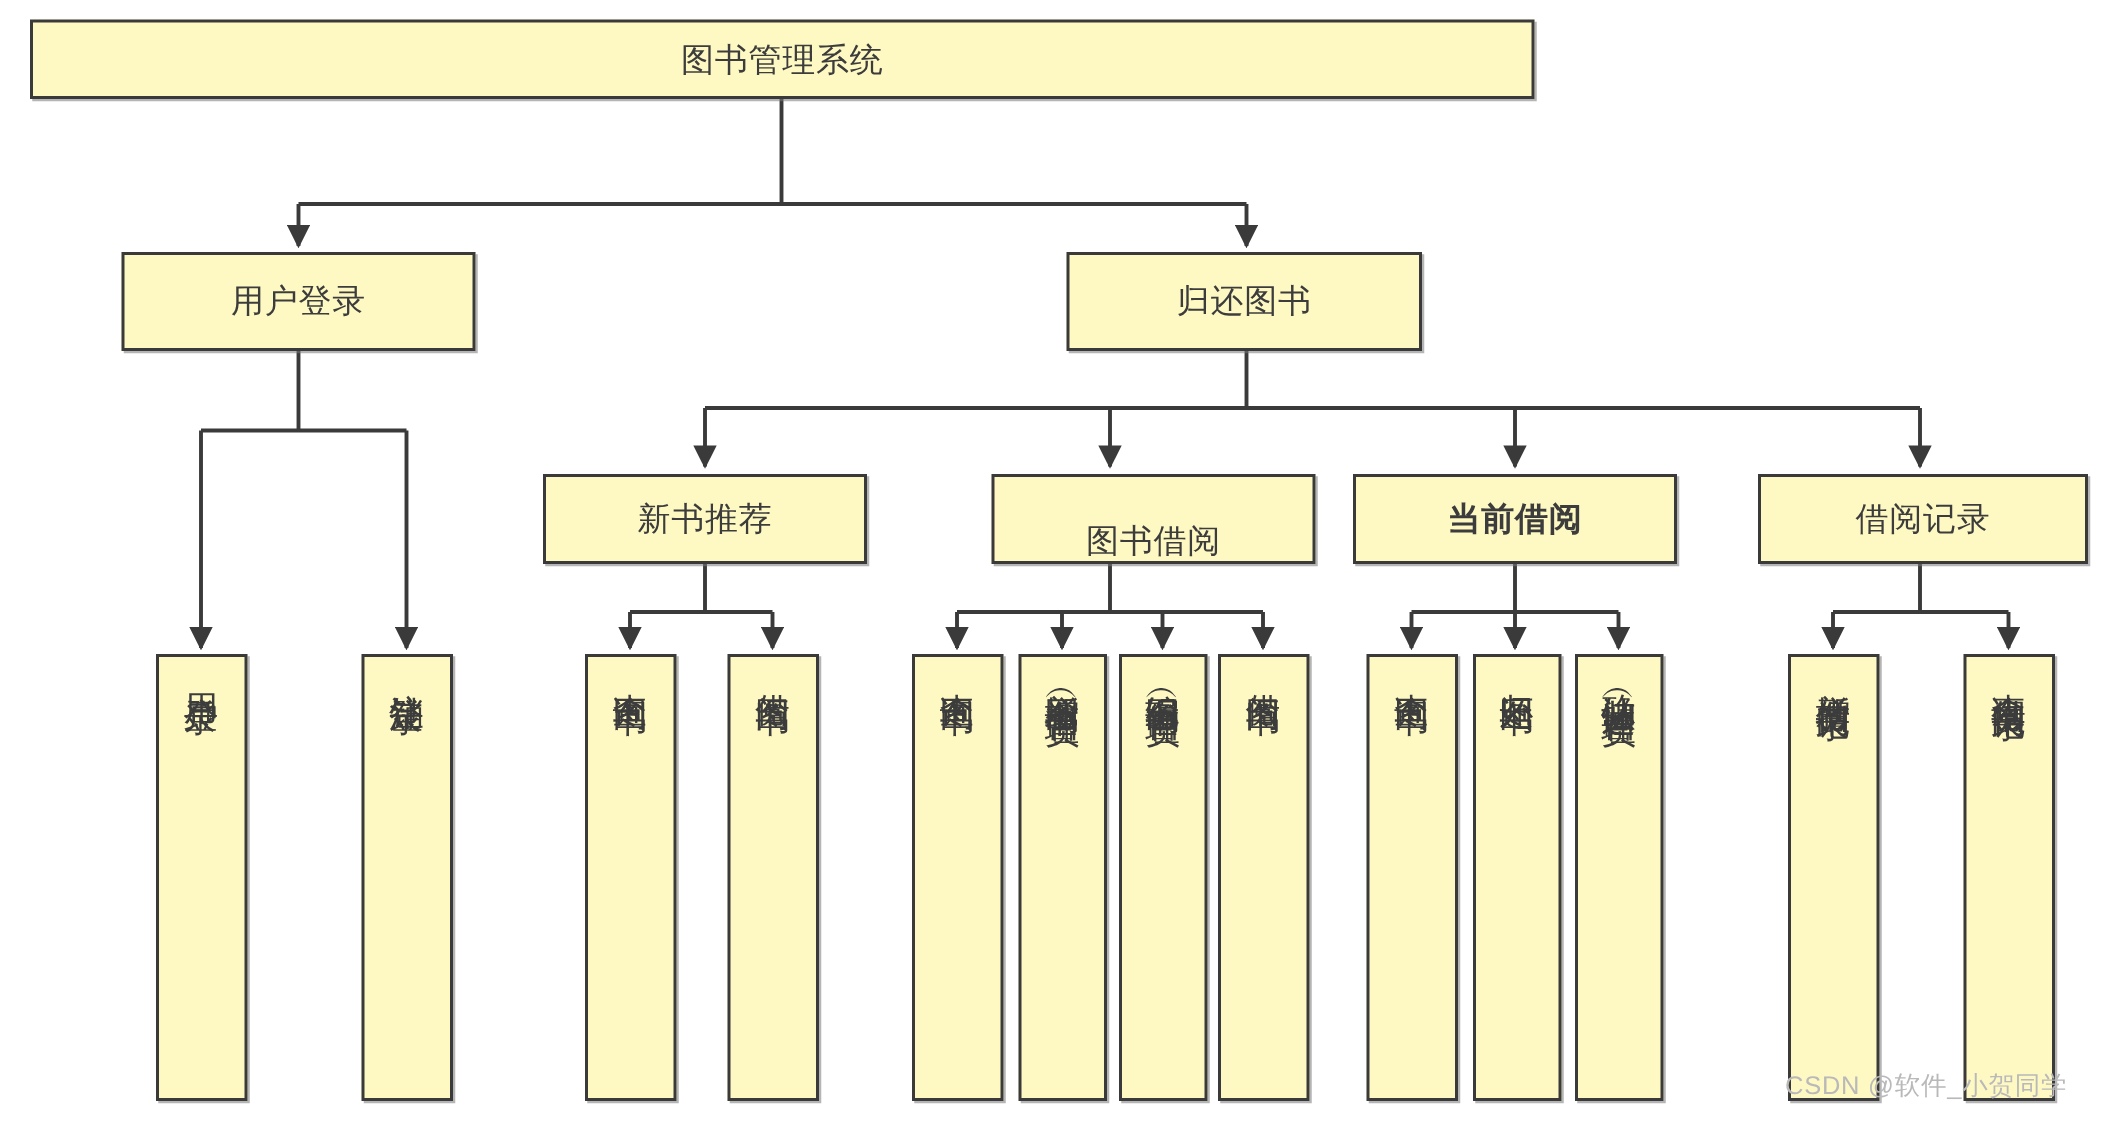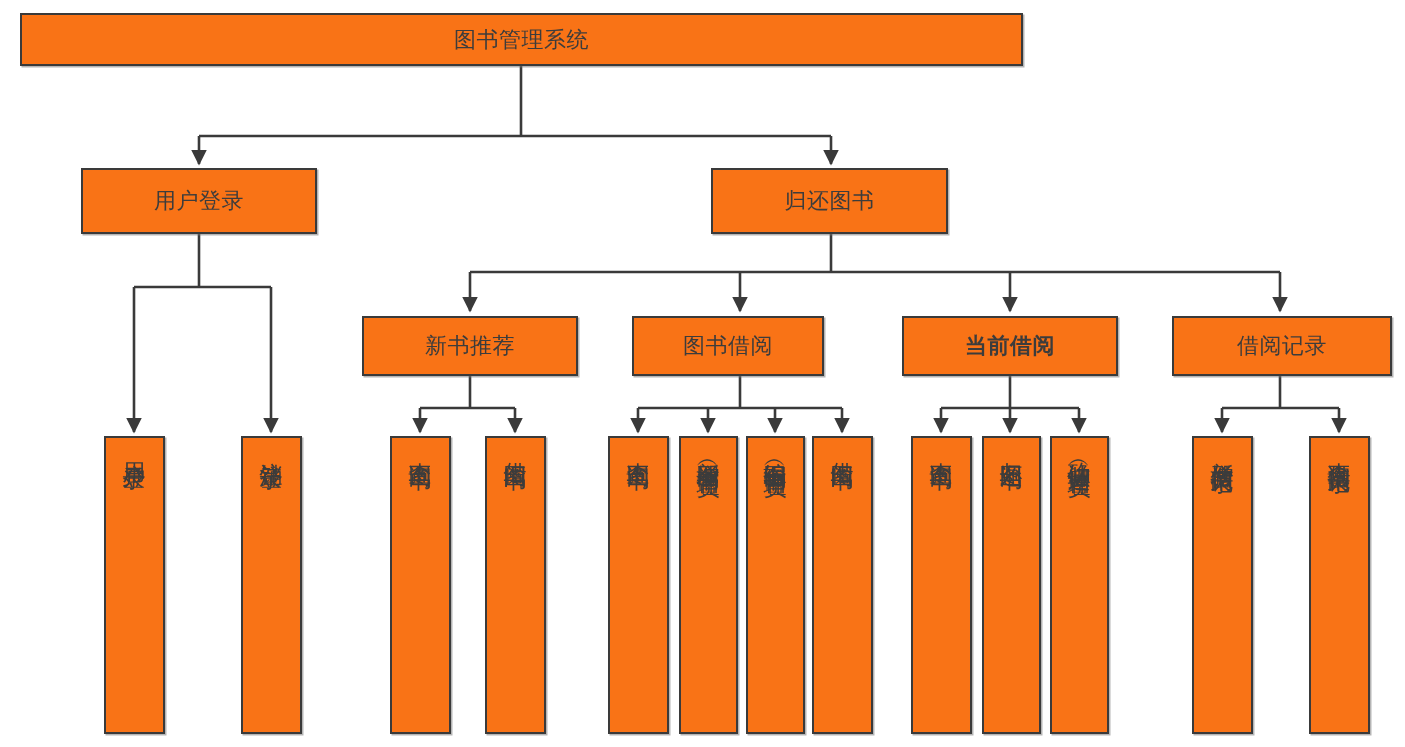"图书管理系统" .node { background: #f97316 -> #fef9c3 }
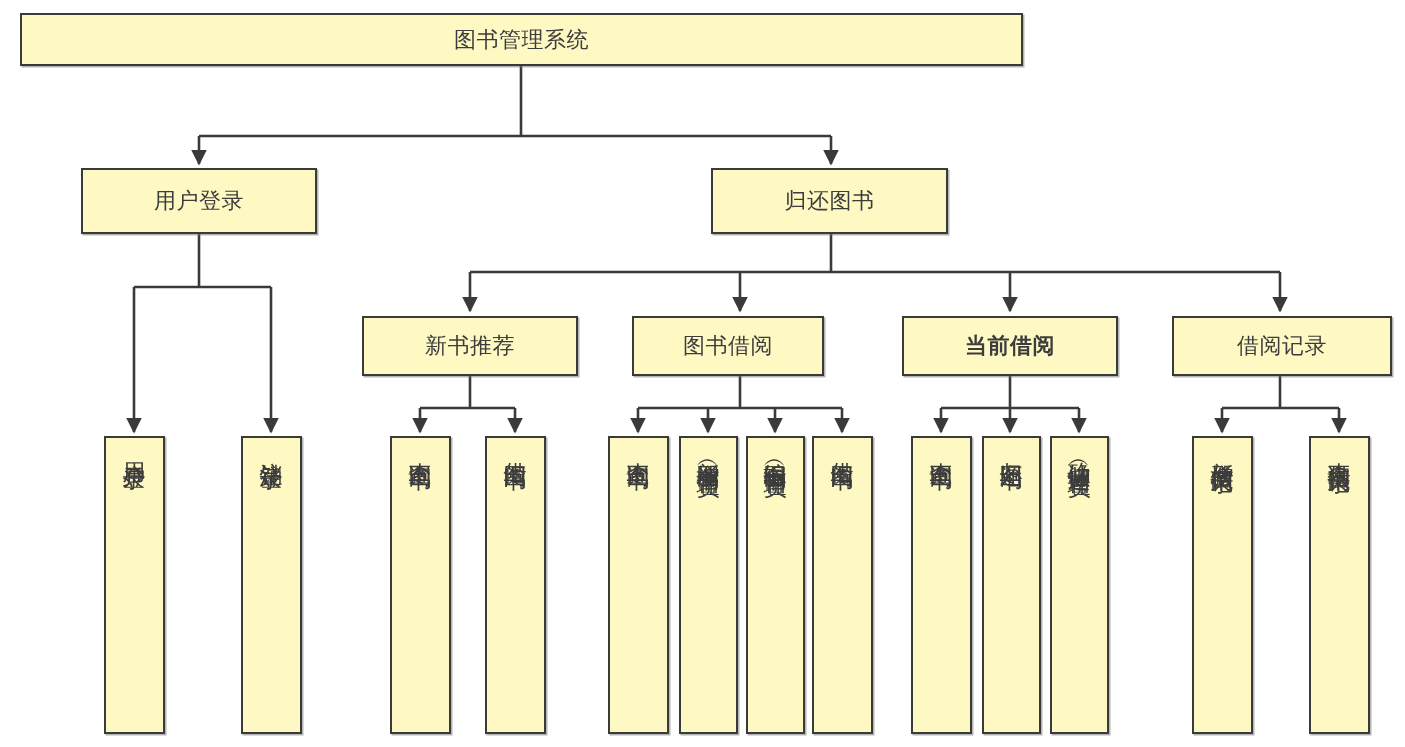"图书借阅" div.node { align-items: none -> flex-end; left: 632px -> 661px; width: 192px -> 216px }
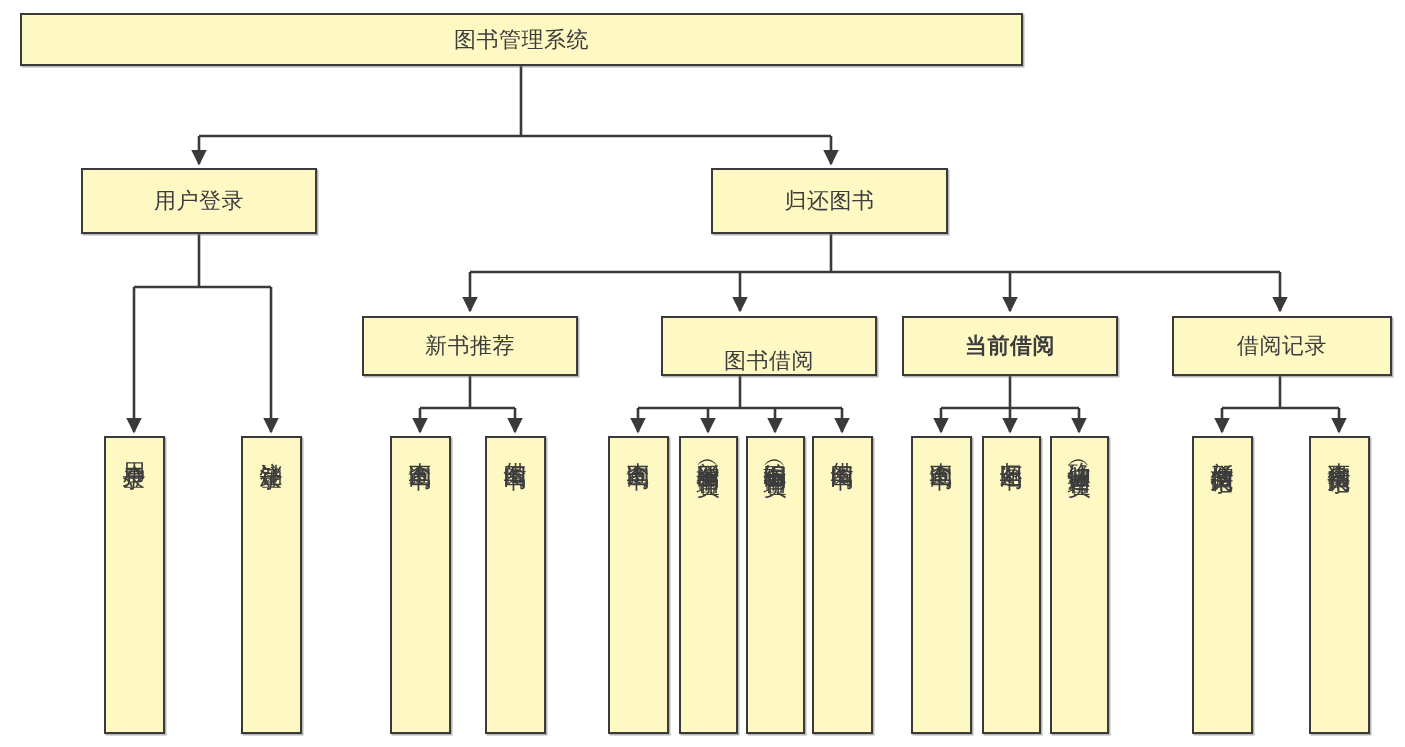"CSDN @软件_小贺同学" div { html: none -> <div>CSDN @软件_小贺同学</div> }
